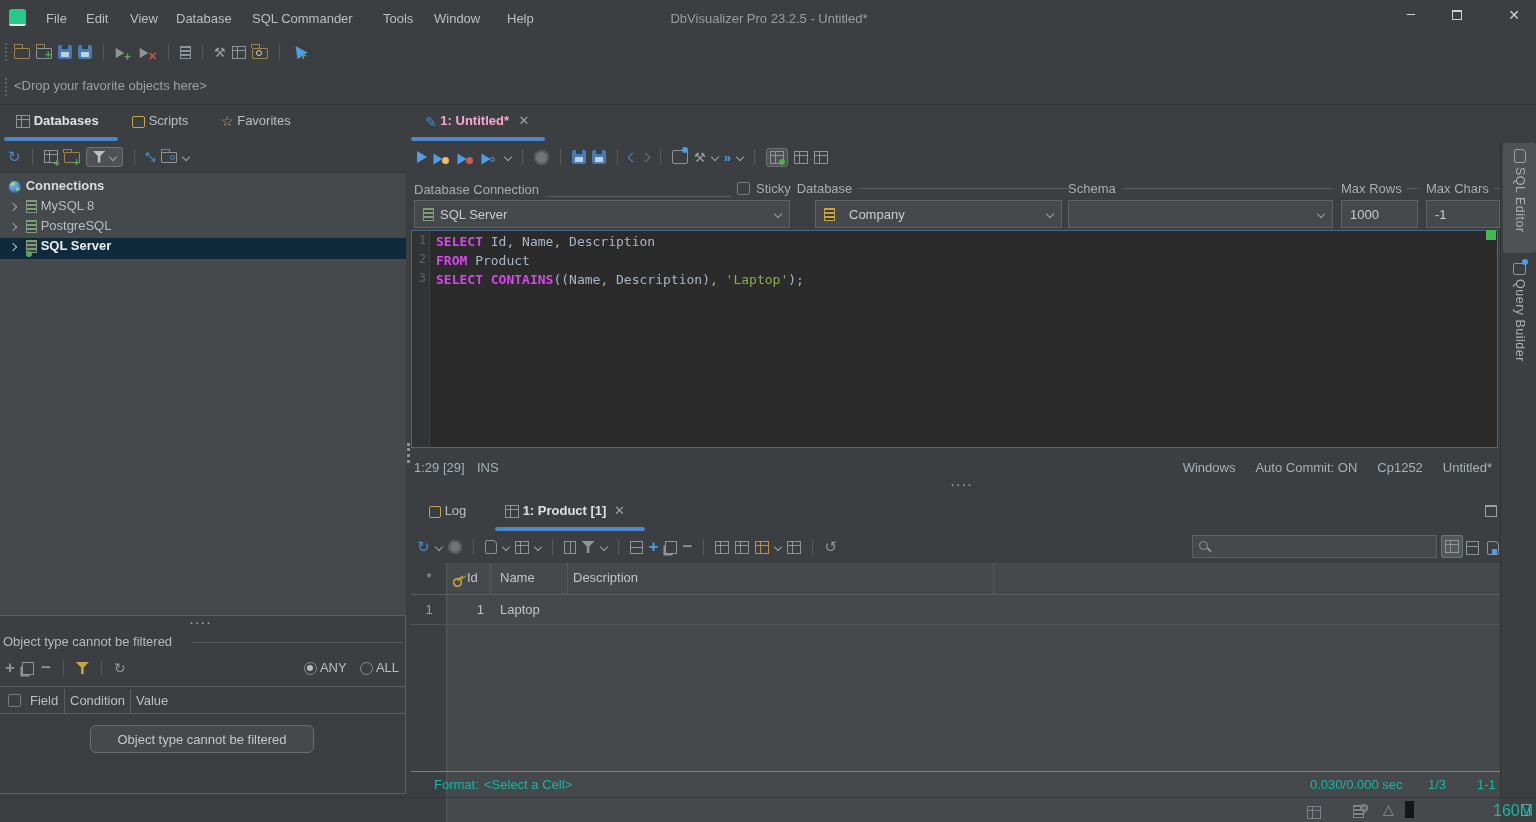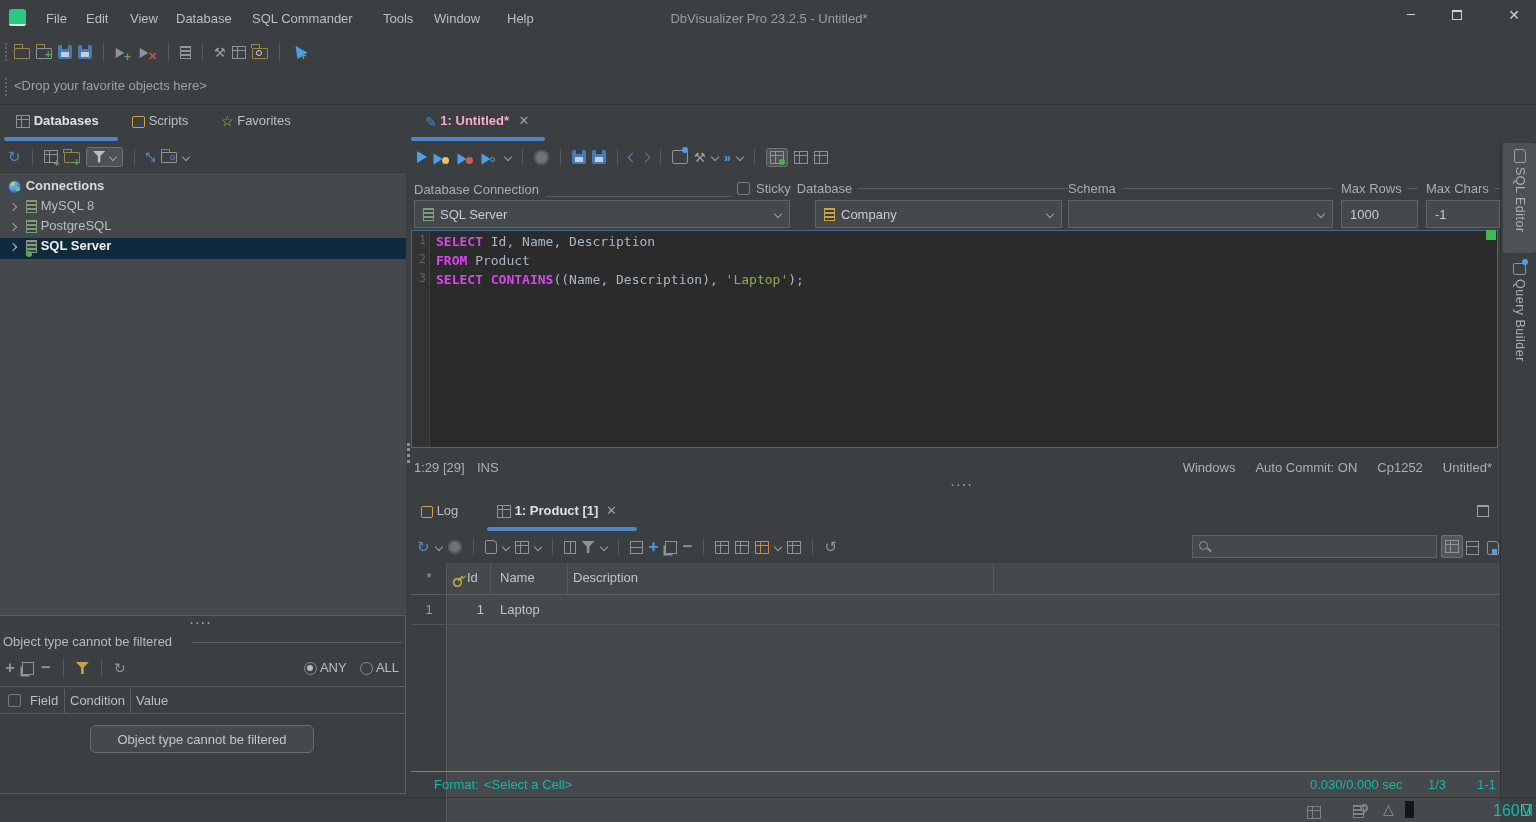"Company" div.abs { gap: 6px -> 14px }
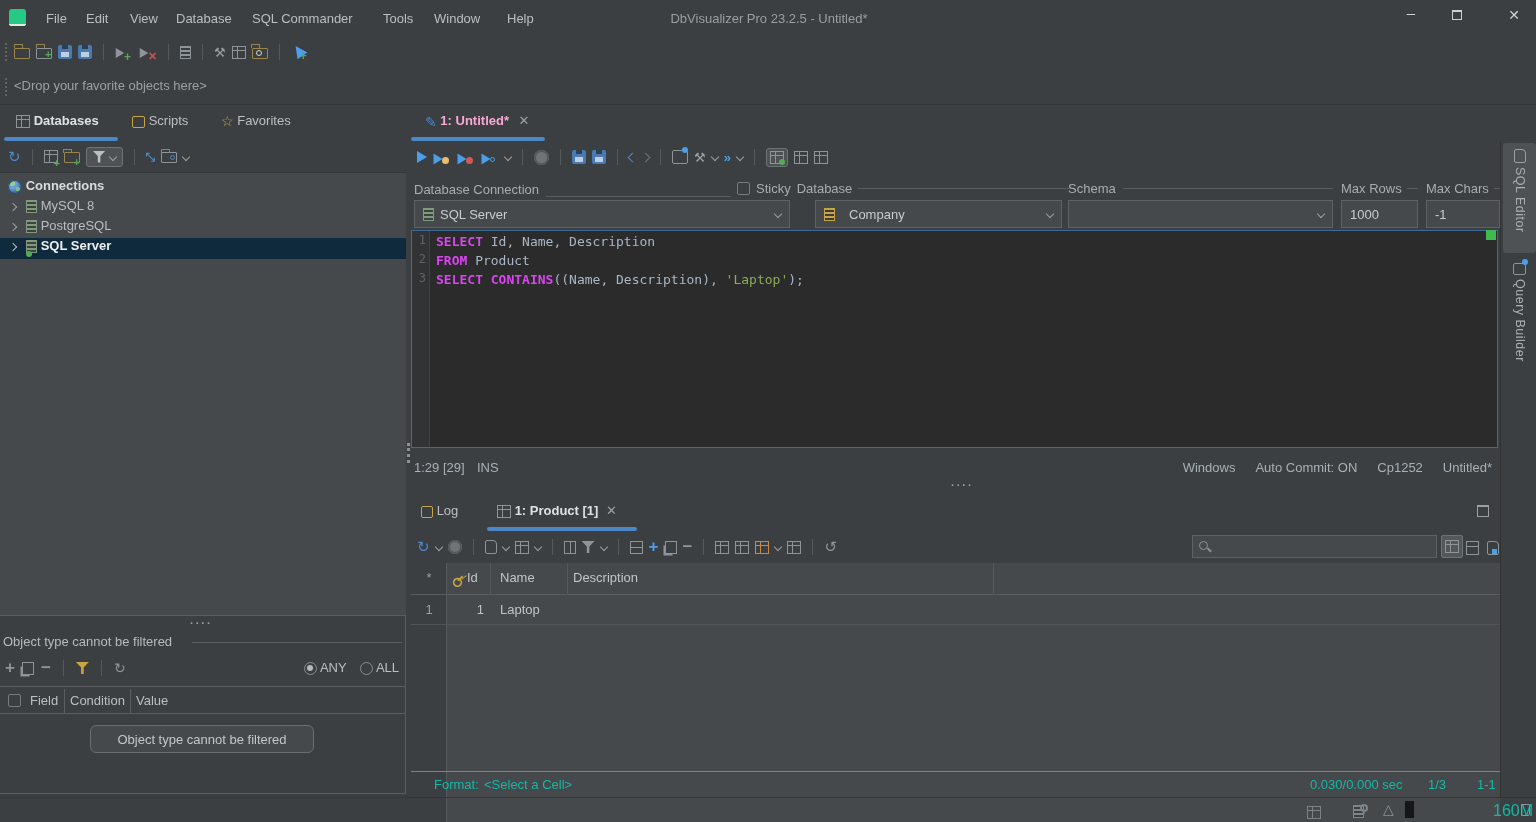"Log" div.abs { left: 0 -> 8px }
